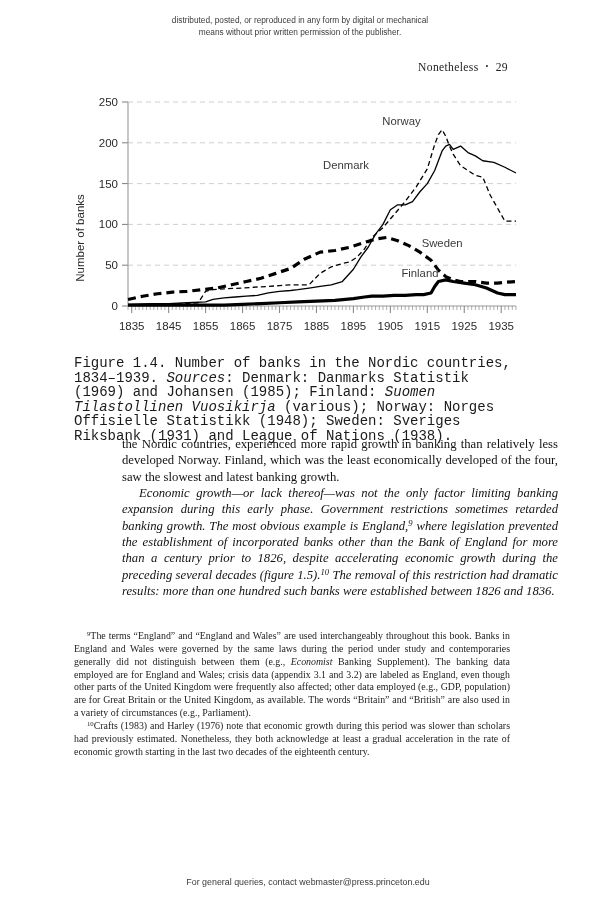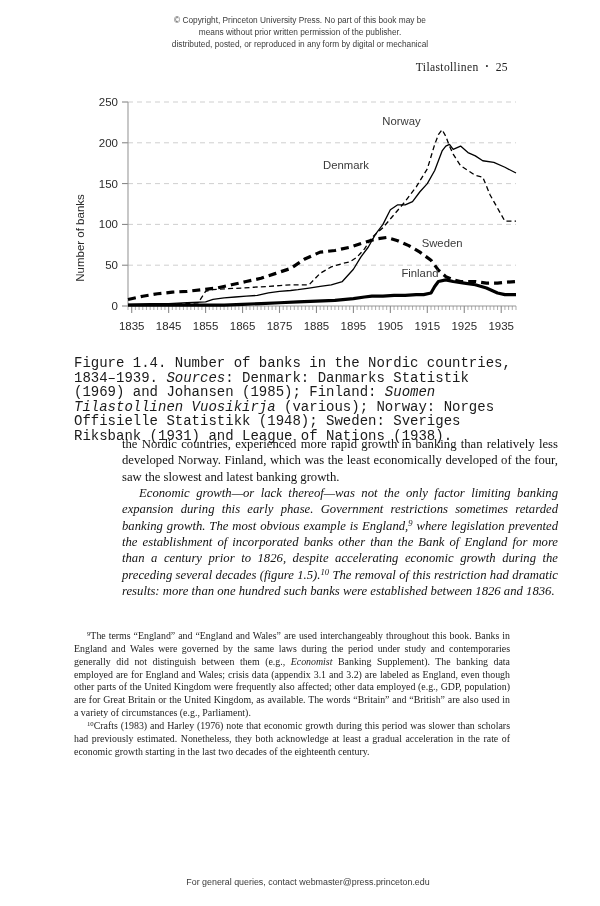"© Copyright, Princeton University Press." span.cr-line { html: <span>© Copyright, Princeton University Press. No part of this book may be</span> -> none }
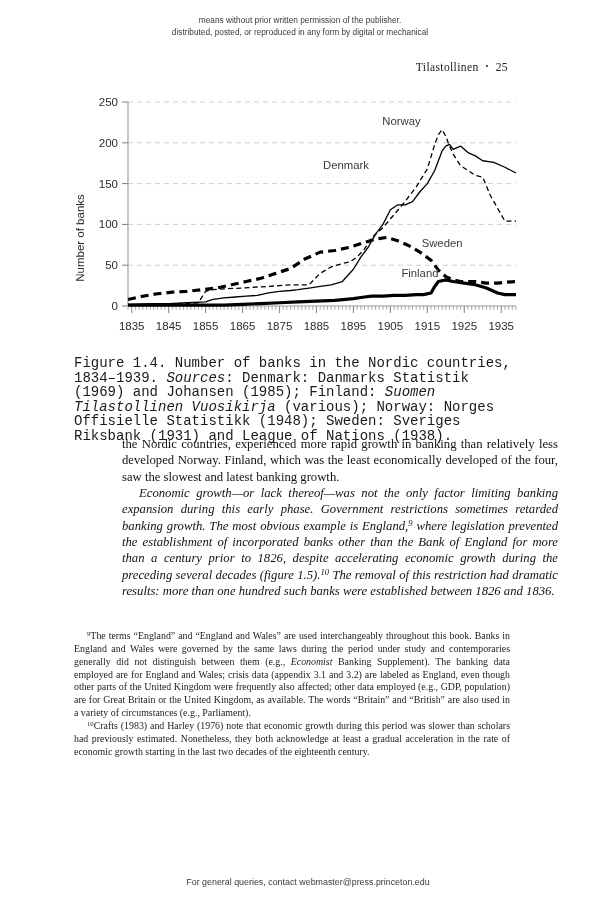"means without prior written permission" span.cr-line { order: before "distributed, posted, or reproduced in" -> after "distributed, posted, or reproduced in" }
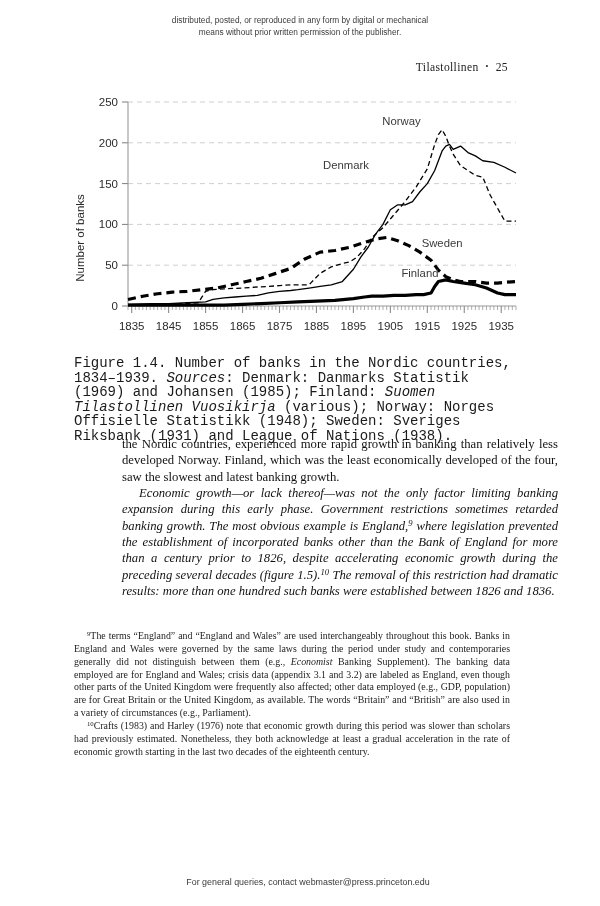"Tilastollinen" span { text: Tilastollinen -> Nonetheless }
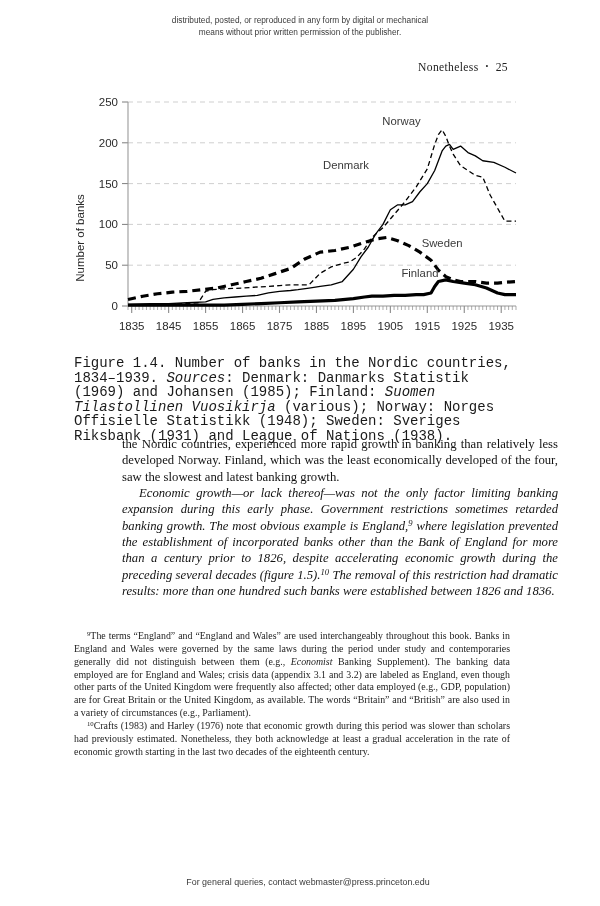"25" span { text: 25 -> 29 }
